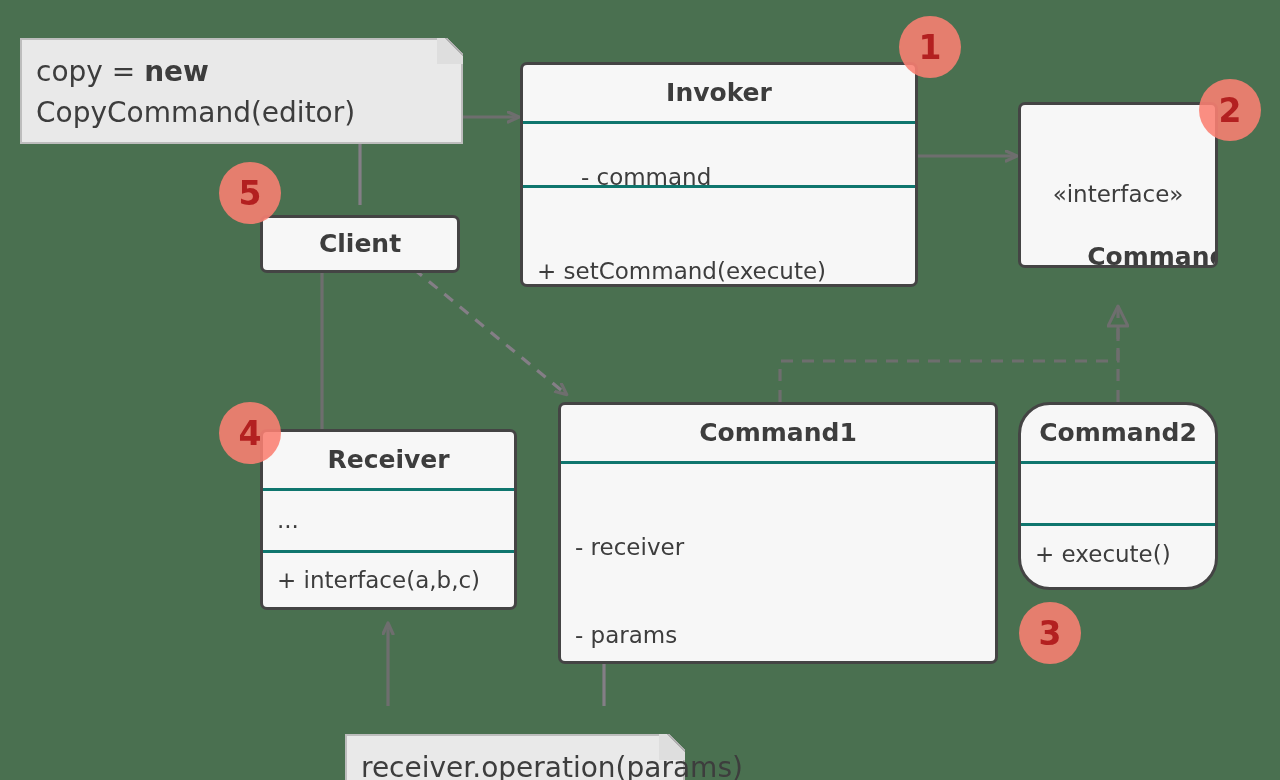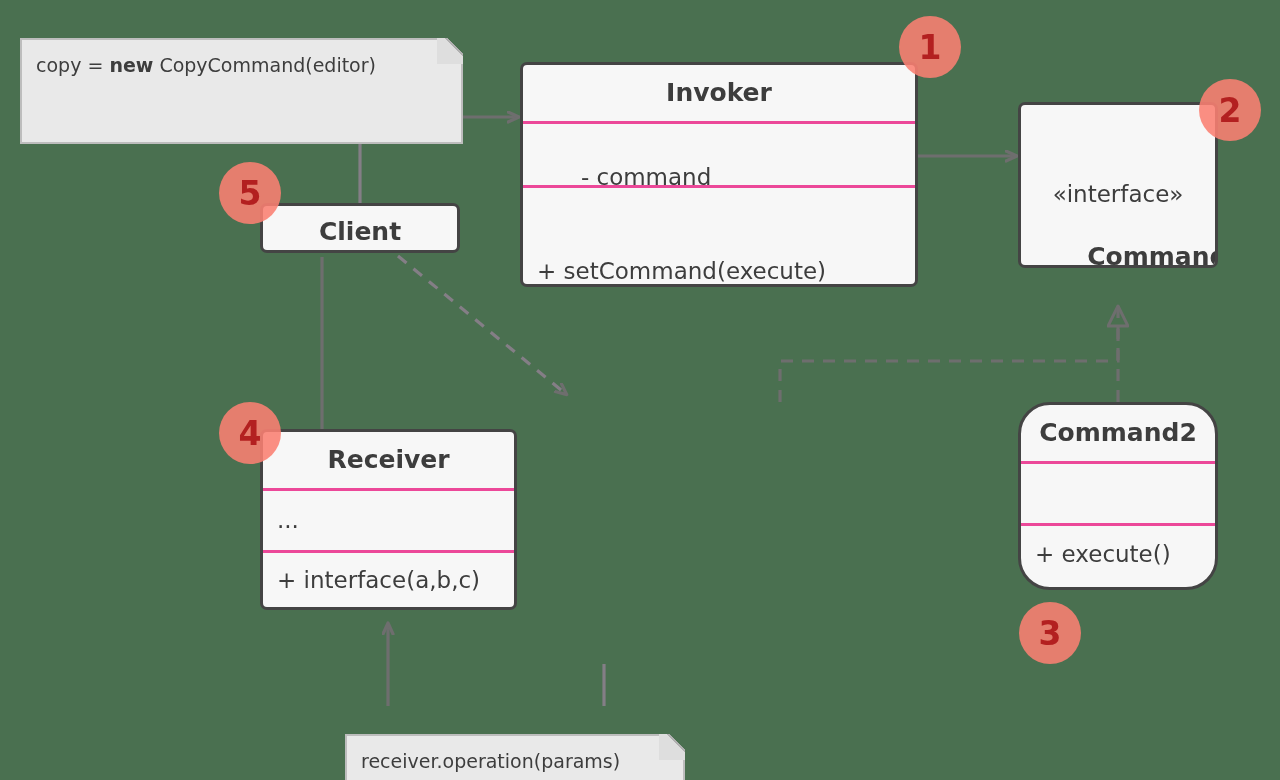"copy = new CopyCommand(editor)" .note { font-size: 19px -> 28px }
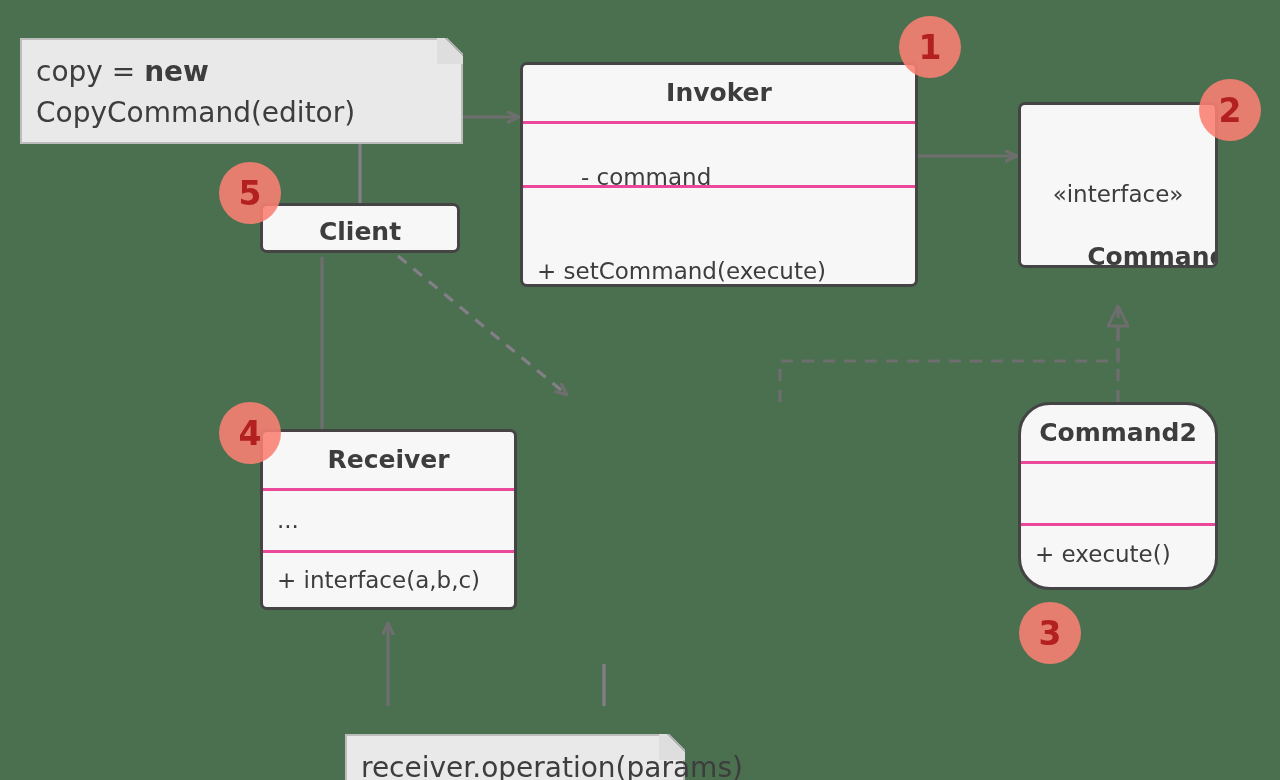"- command" .cell + .cell { border-top: 3px solid #ec4899 -> 3px solid #0f766e }
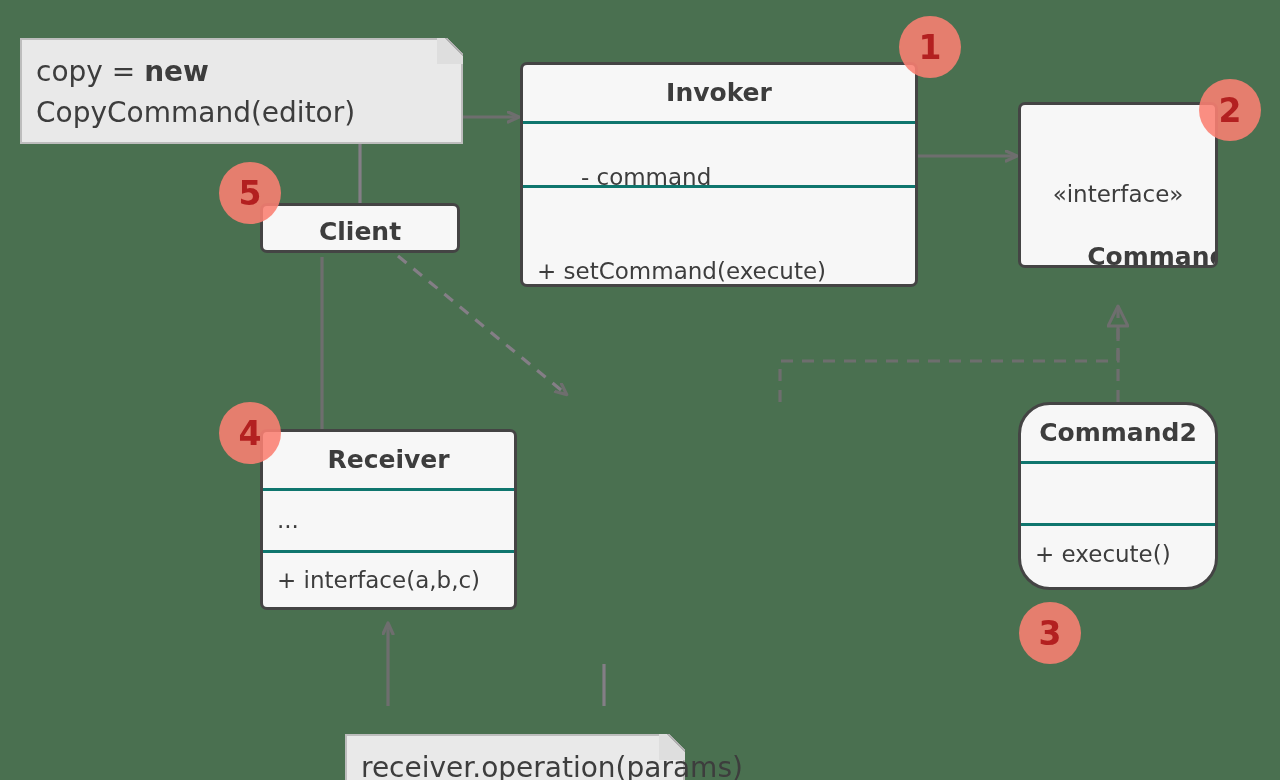"Client" div.uml { height: 50px -> 58px; top: 203px -> 215px }
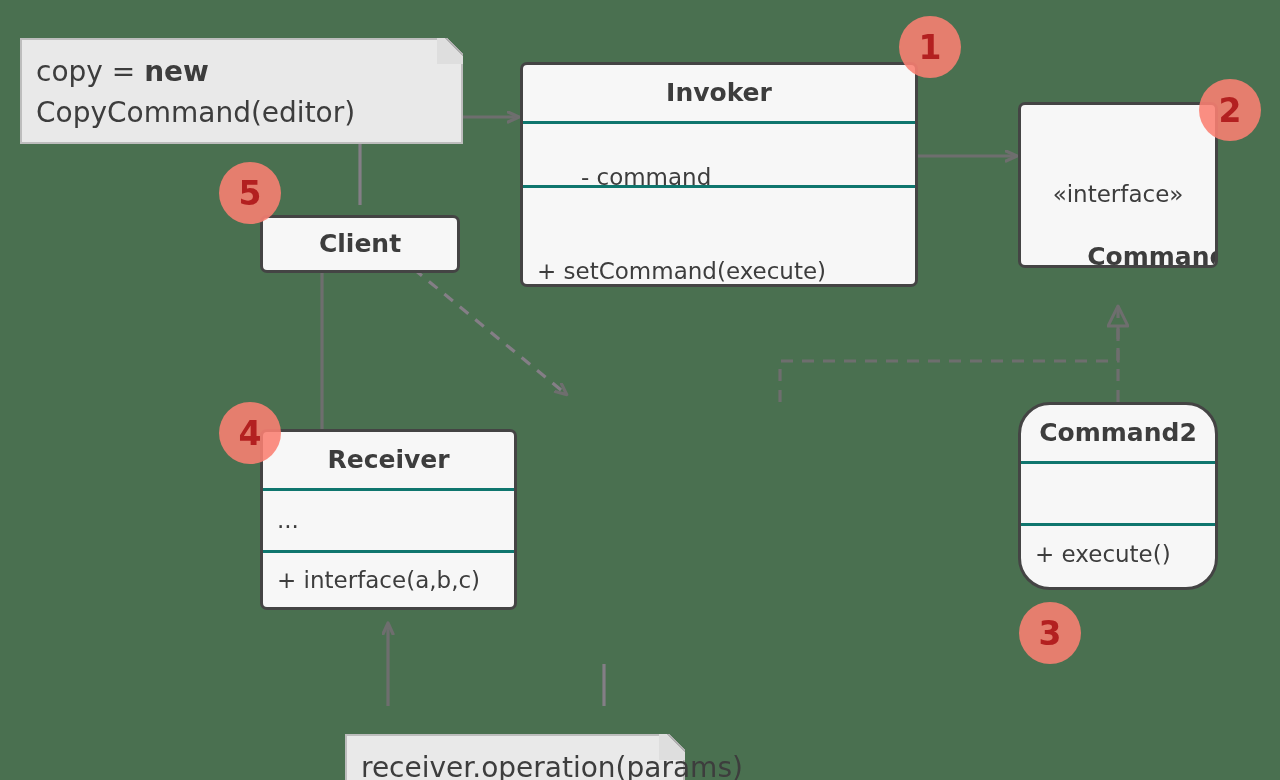"Command1" div.uml { html: none -> <div> <div>Command1</div> <div> <div>- receiver</div> <div>- params</div> </div> </div> }
